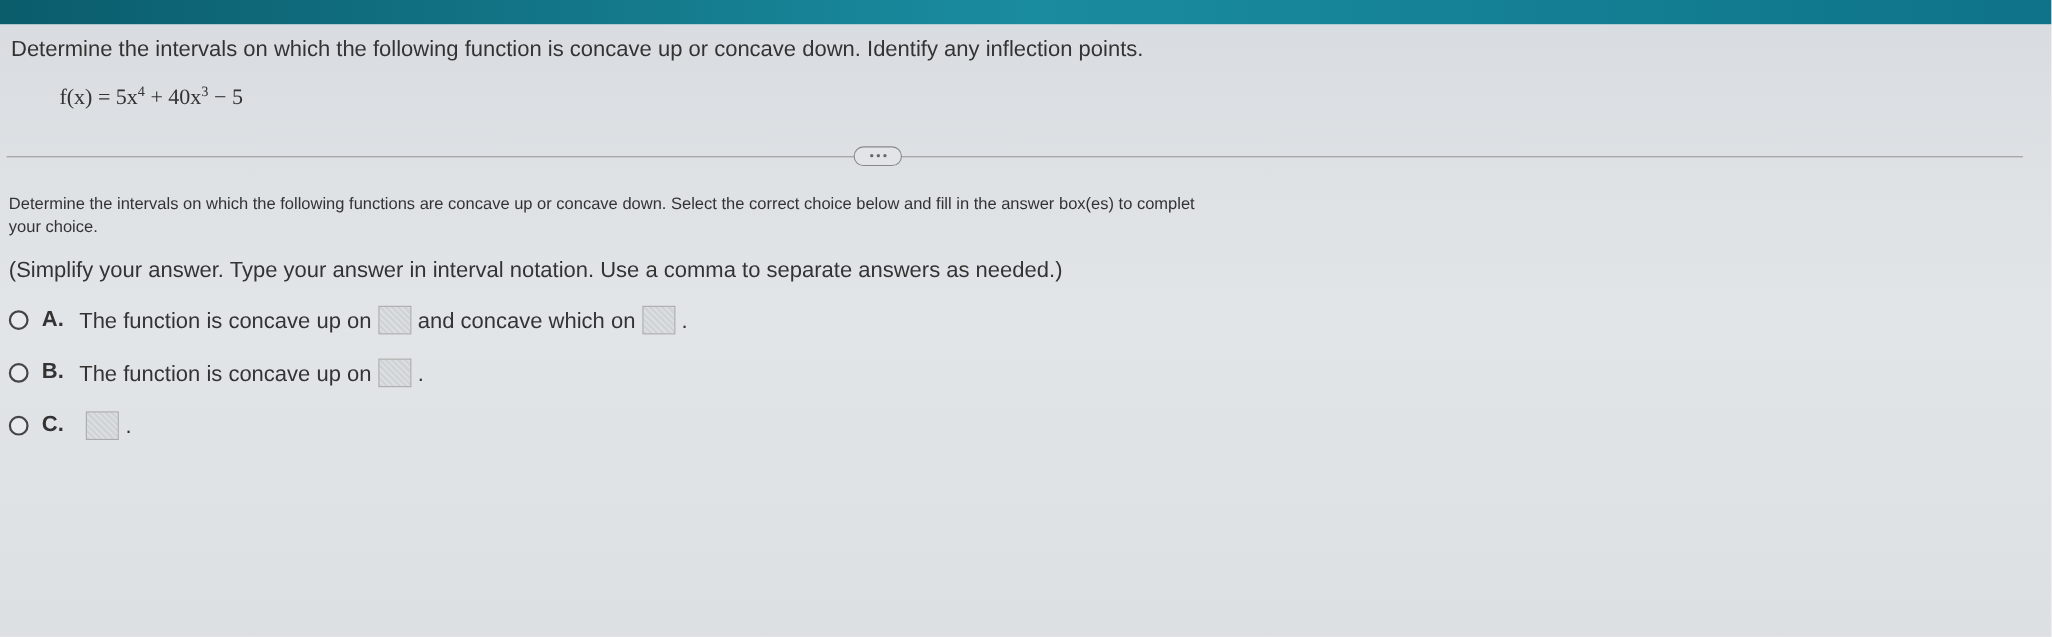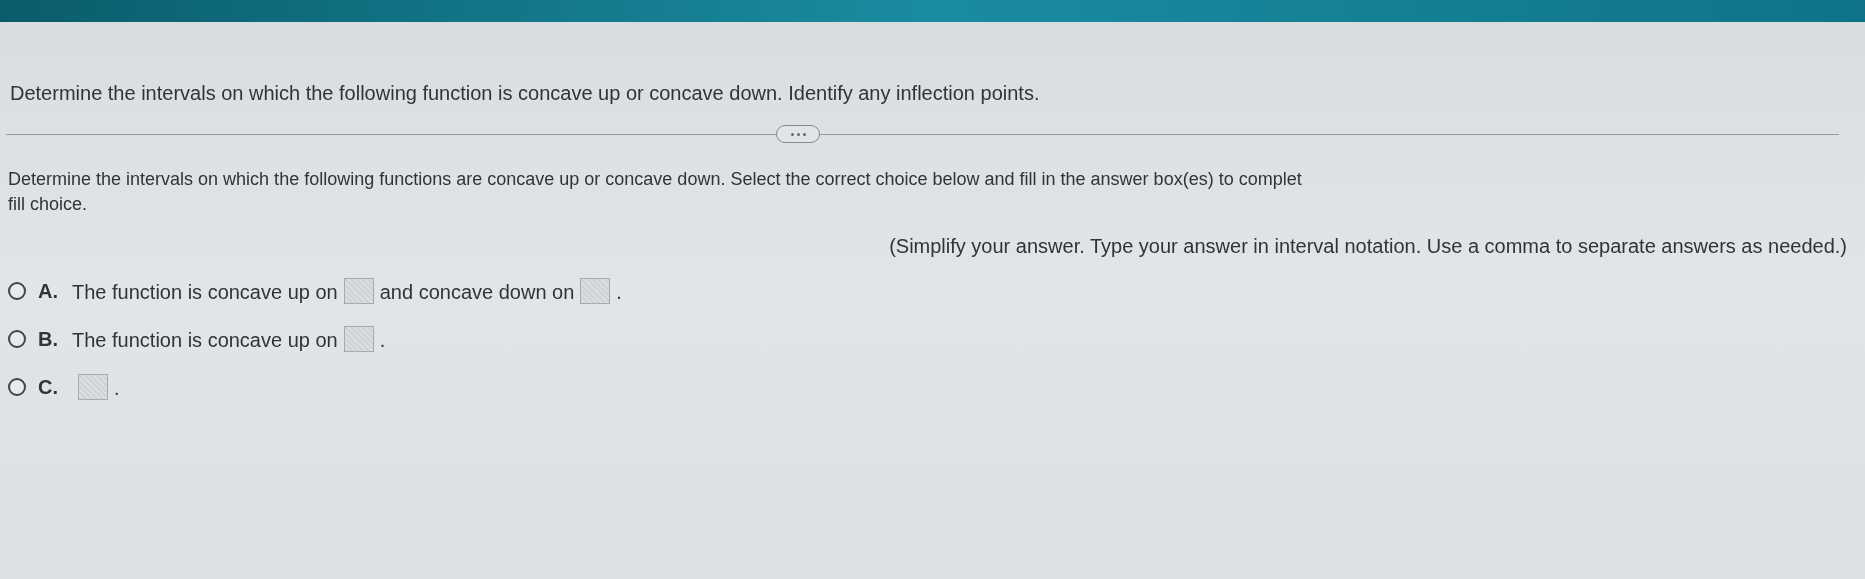"Determine the intervals on which the following function" .question-text { margin-top: 48px -> none }
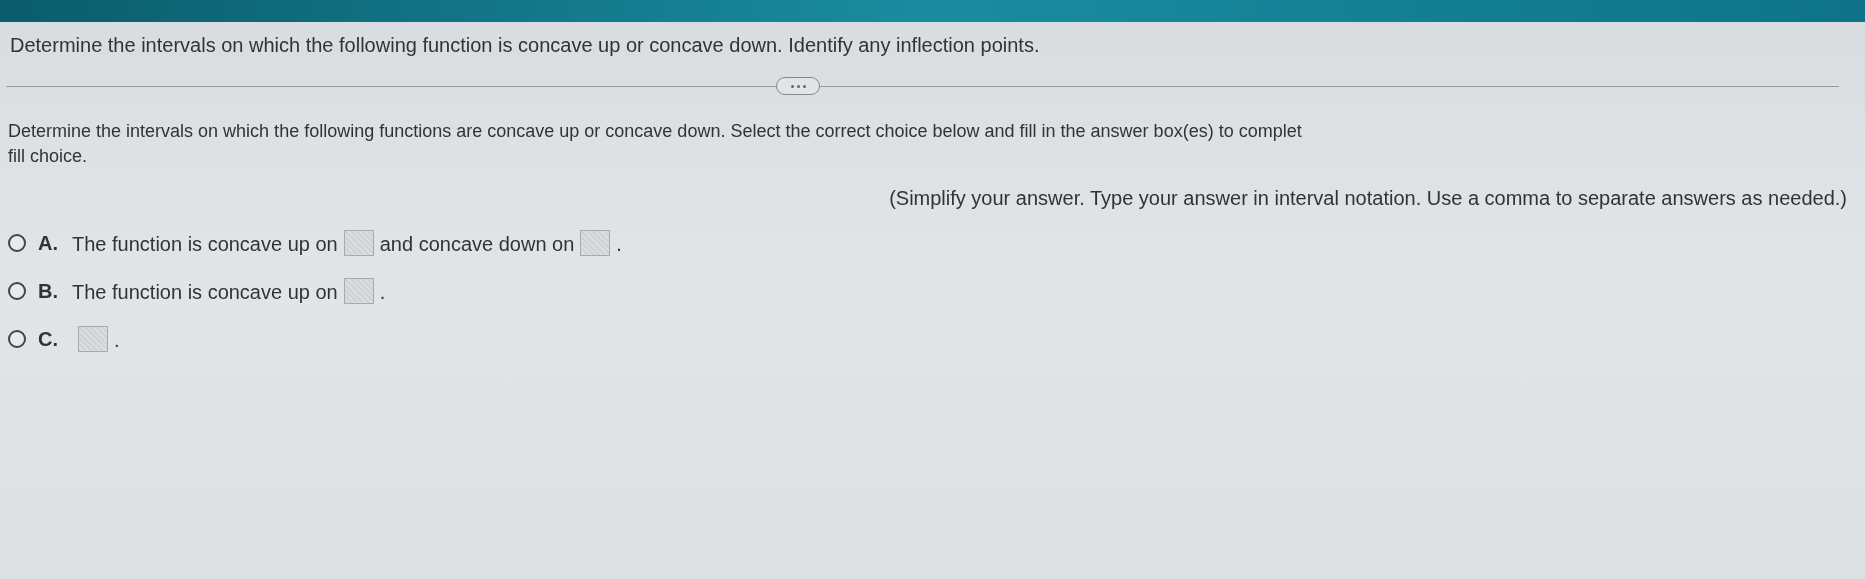"f(x) = 5x4 + 40x3" div.formula { html: none -> <div> <span>f(x) = 5x</span><sup>4</sup><span> + 40x</span><sup>3</sup><span> − 5</span> </div> }
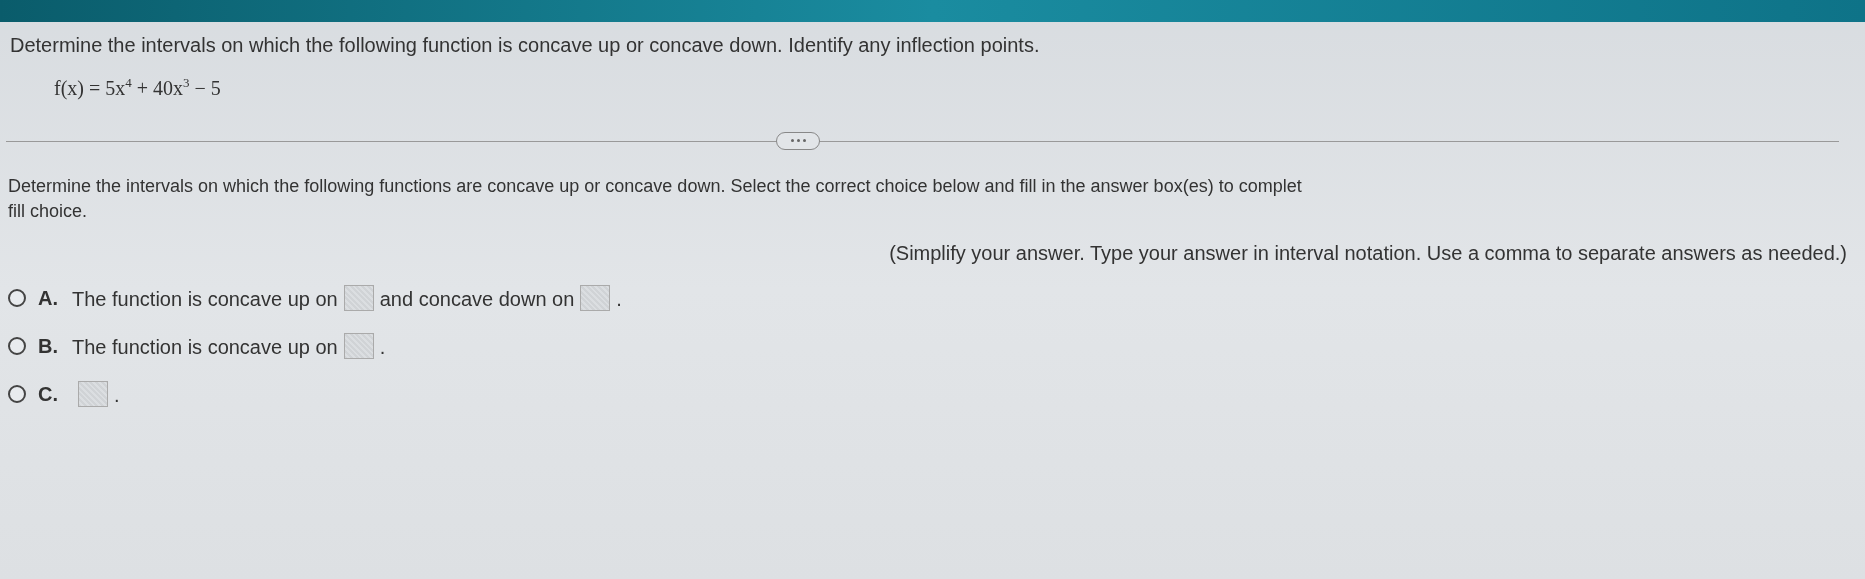"Determine the intervals on which the following functions" .instruction { font-size: 18px -> 15px }
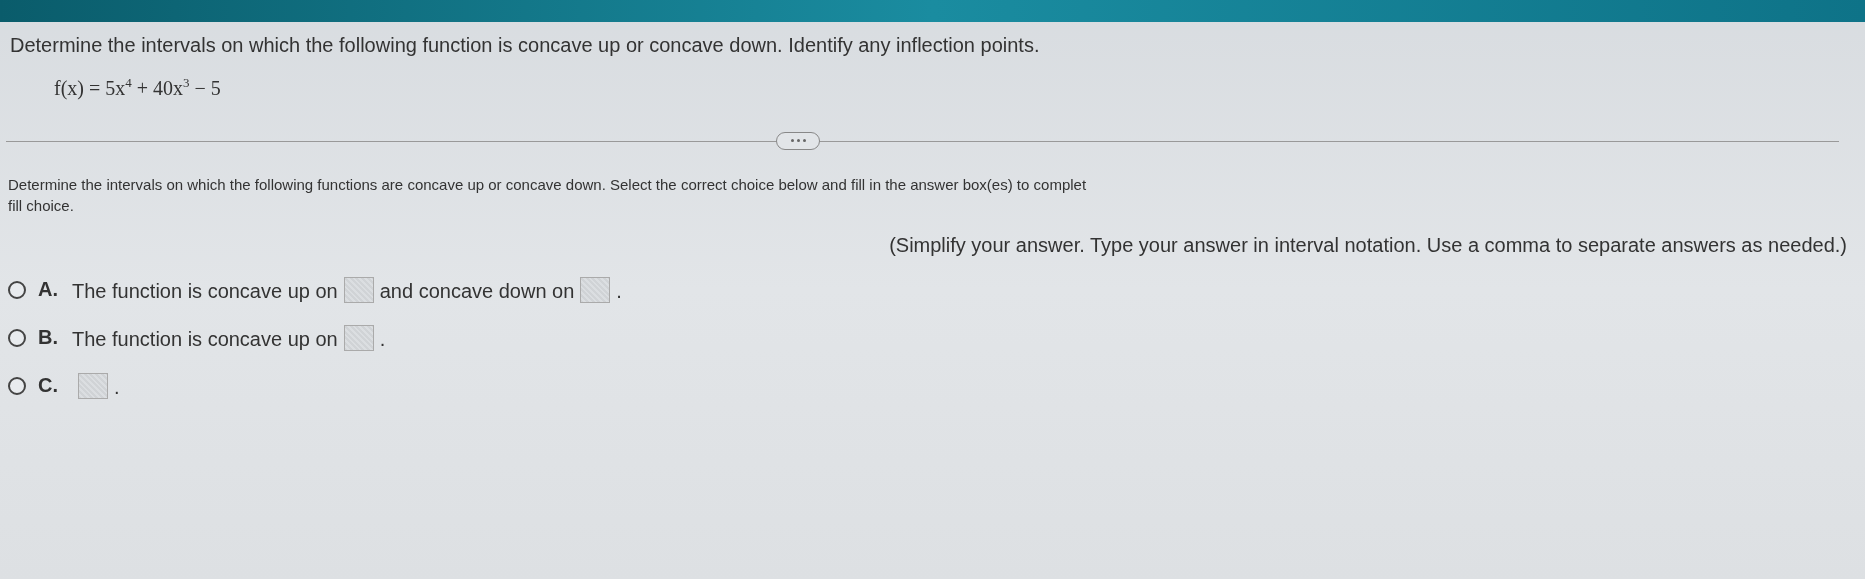"fill choice." span { text: fill -> your }
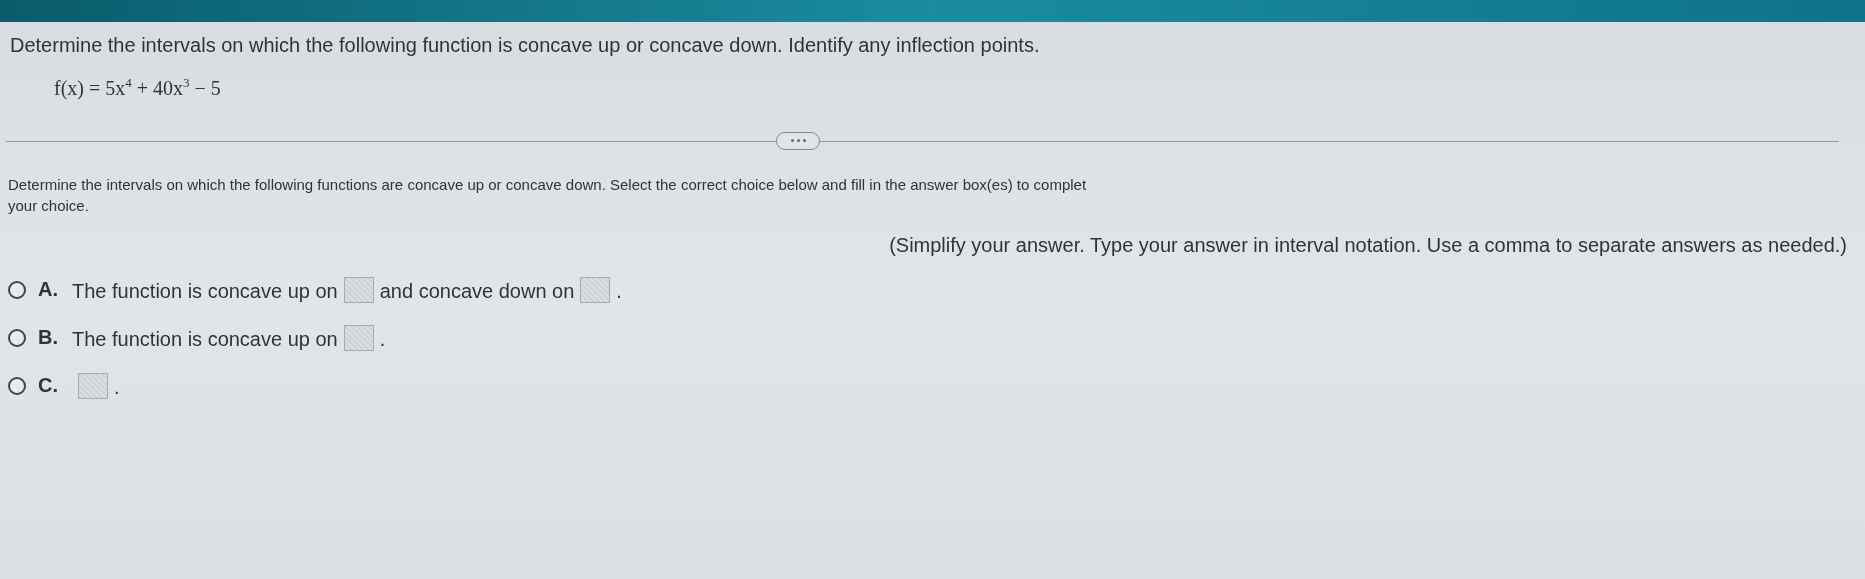"(Simplify your answer. Type your" .hint { text-align: right -> none }
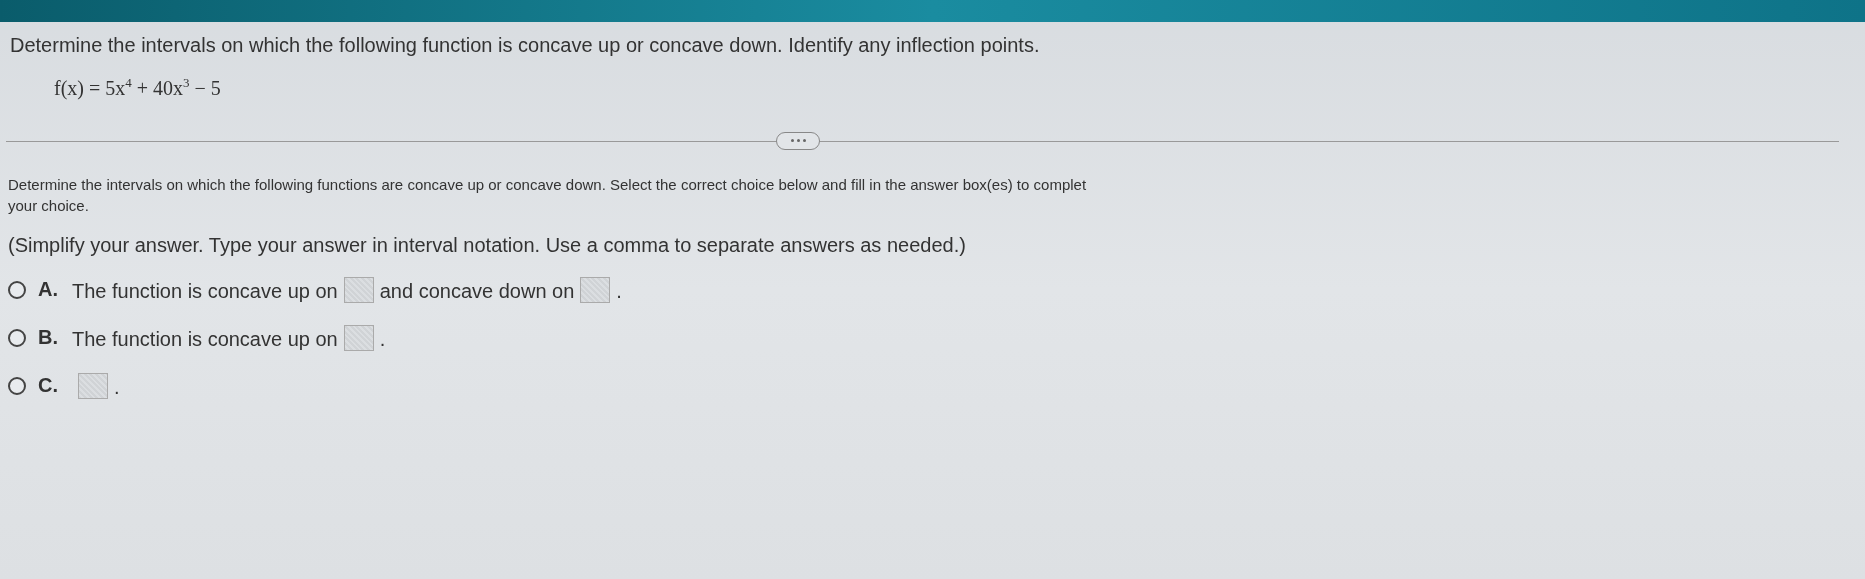"and concave down on" span { text: down -> which }
